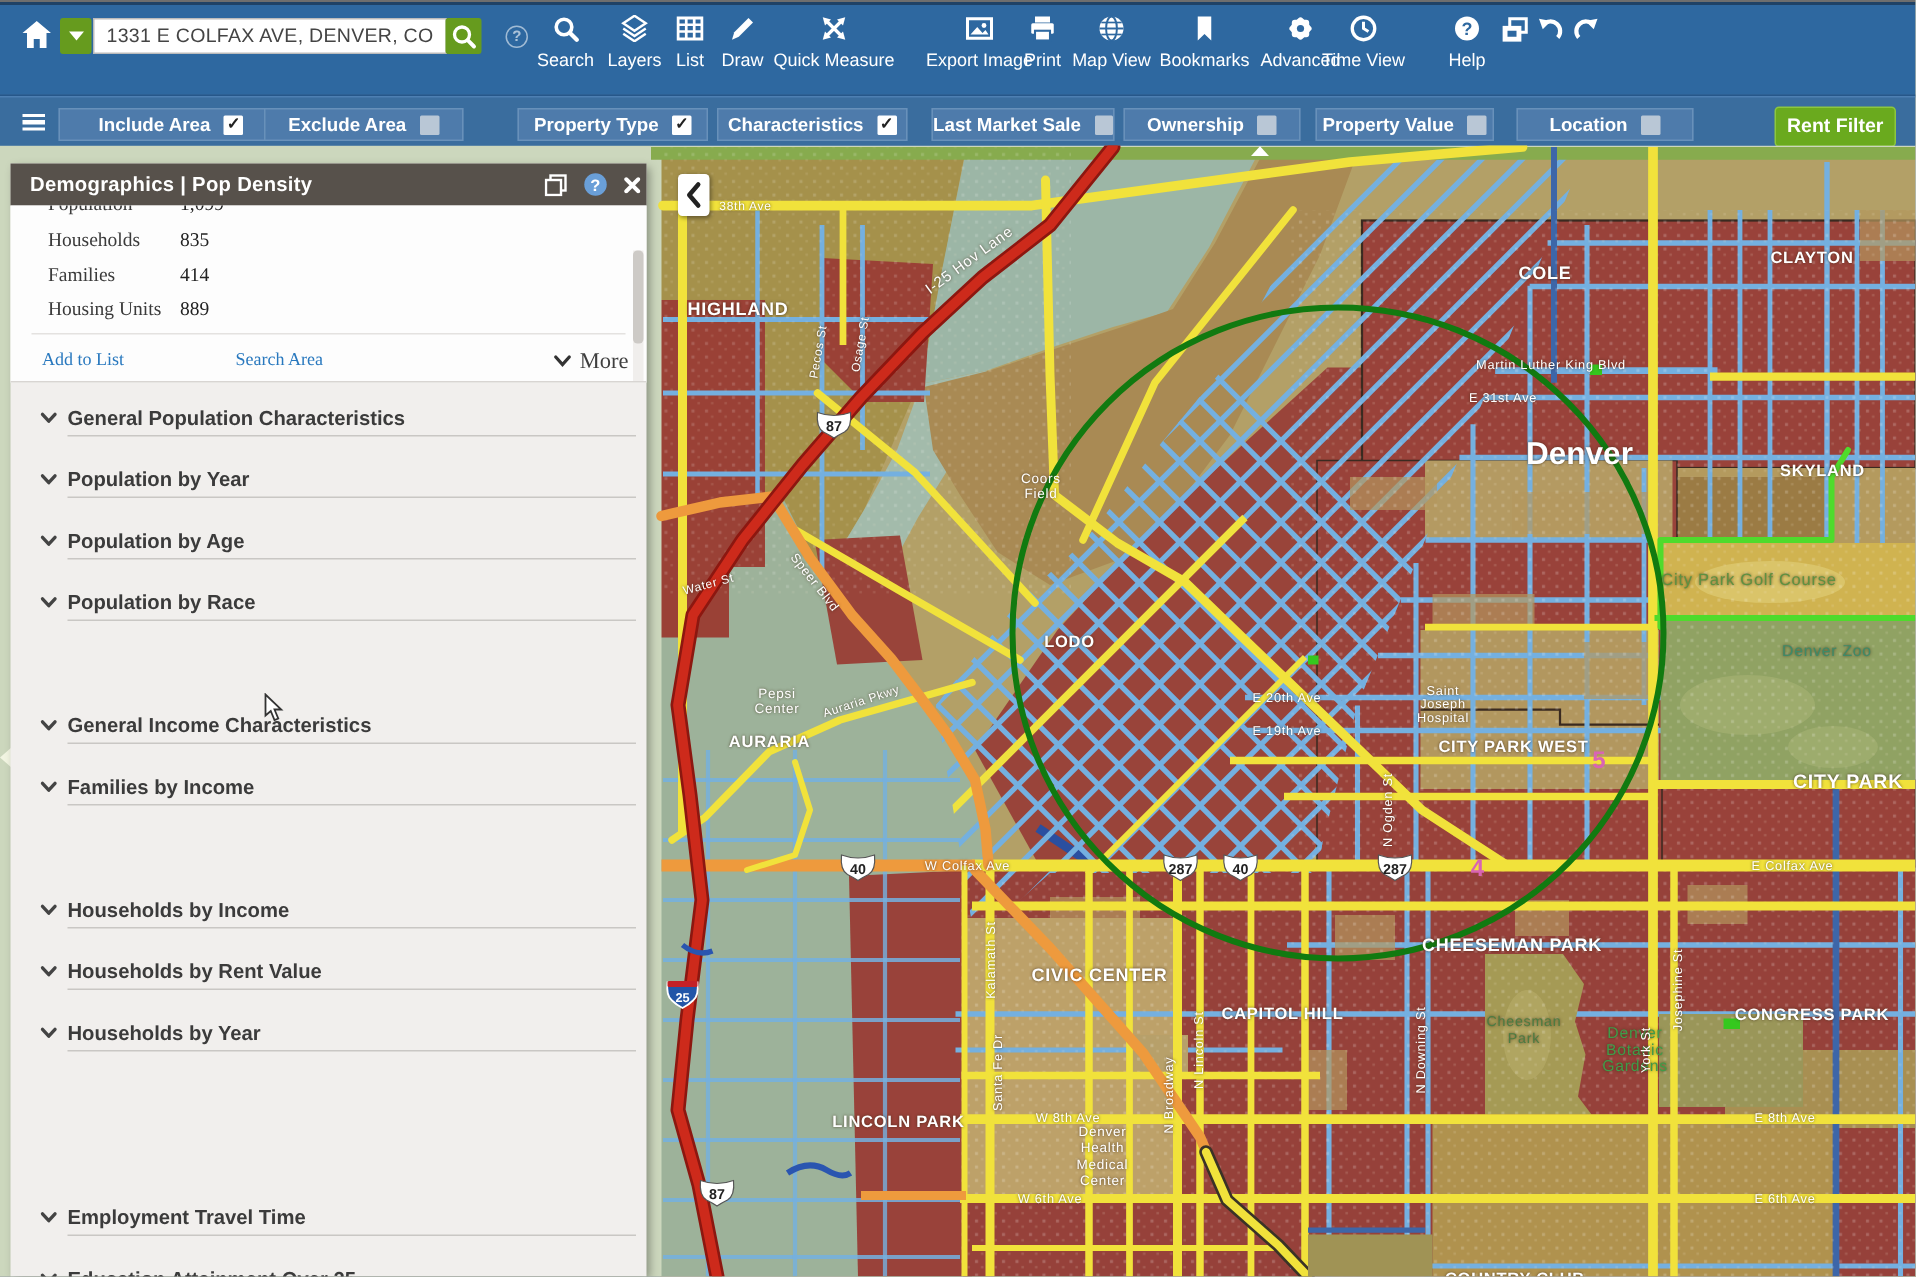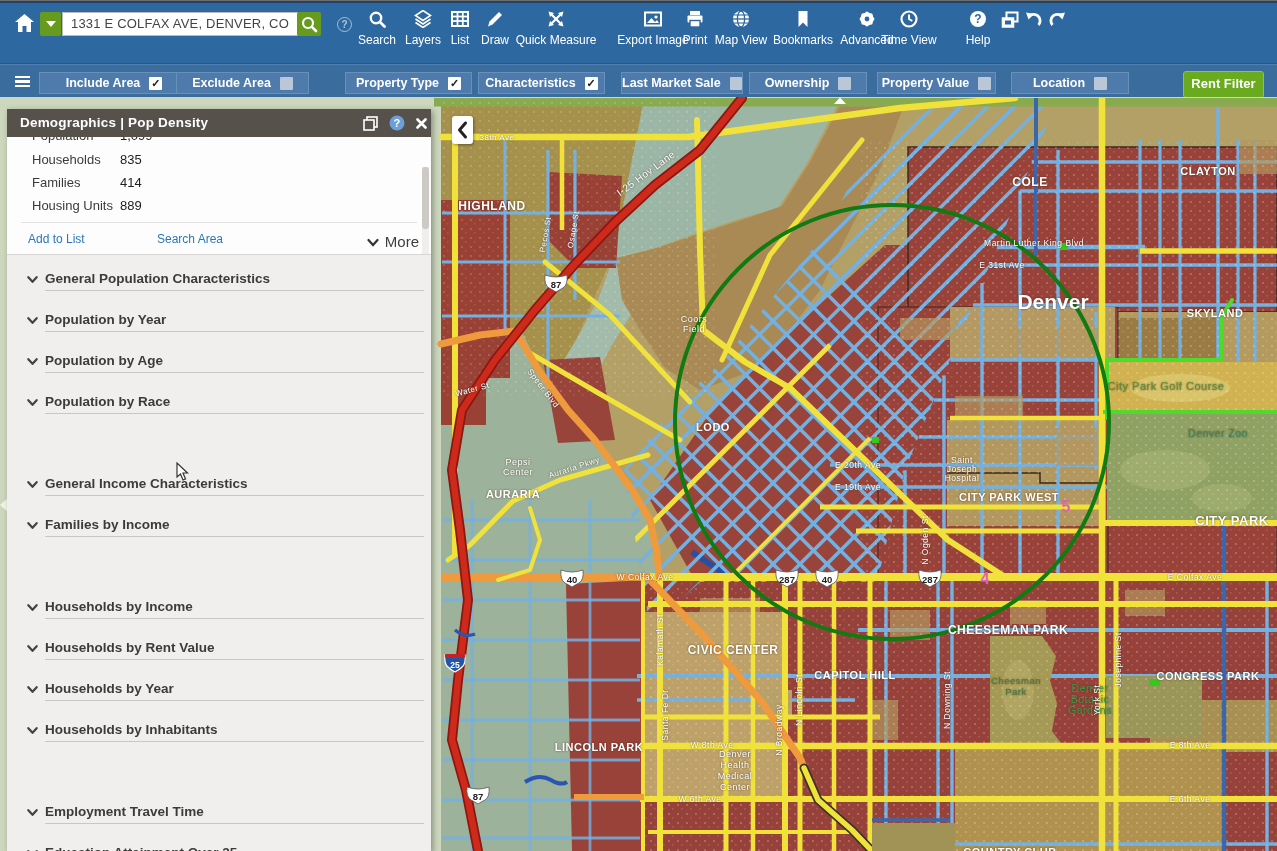"Households" #pcard { font-family: none -> Liberation Serif, serif }
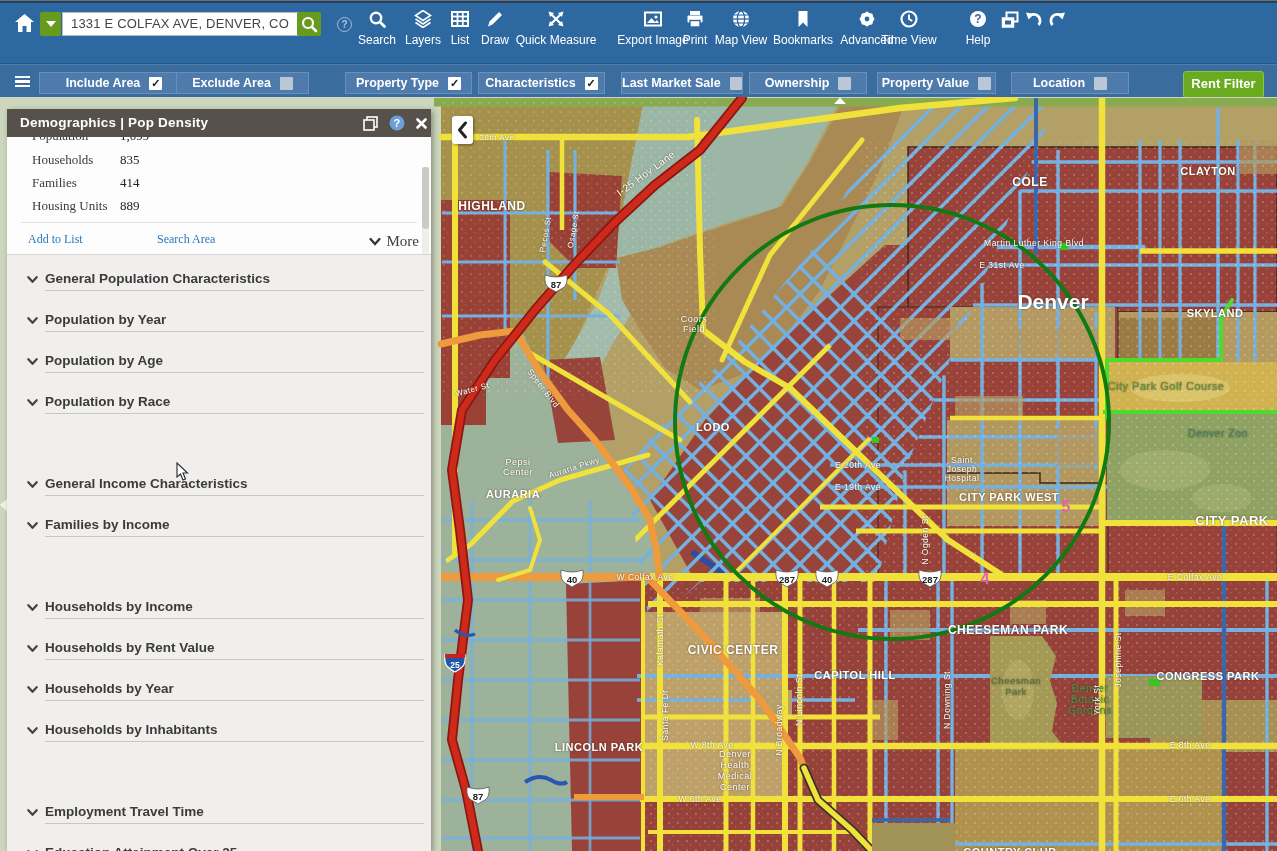"Households by Inhabitants" div.prow { html: <div> <span><svg> <path></path> </svg></span> <span>Households by Inhabitants</span> <div></div> </div> -> none }
